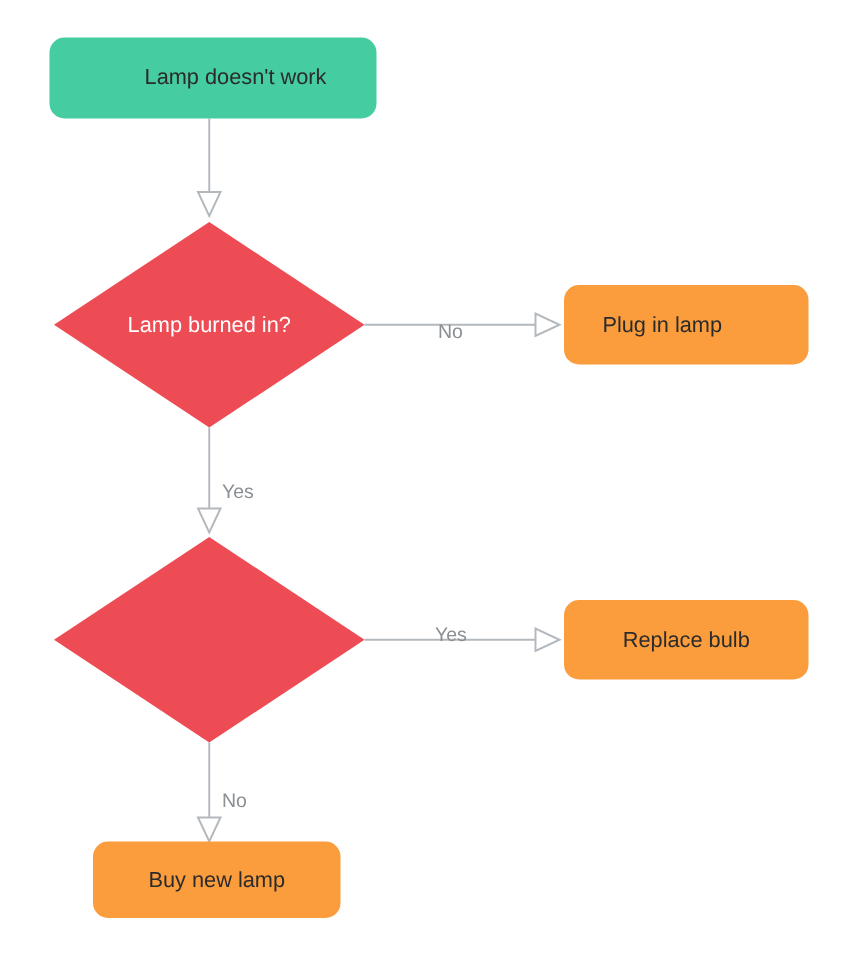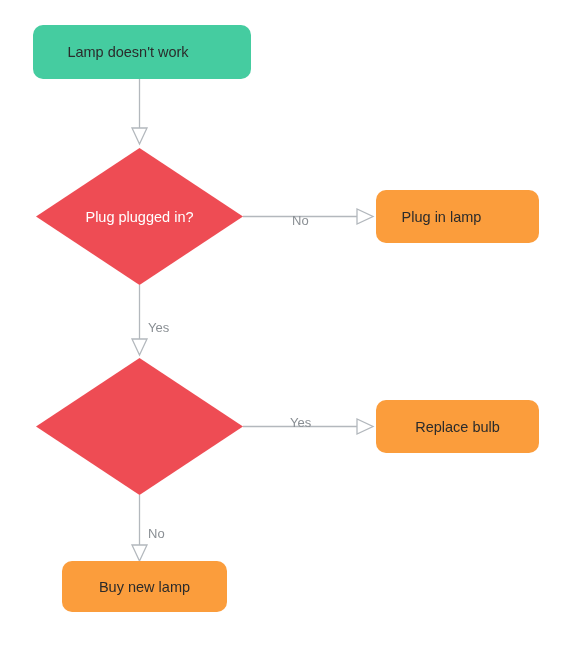"Lamp doesn't work" div.node-label { padding-left: none -> 29px }
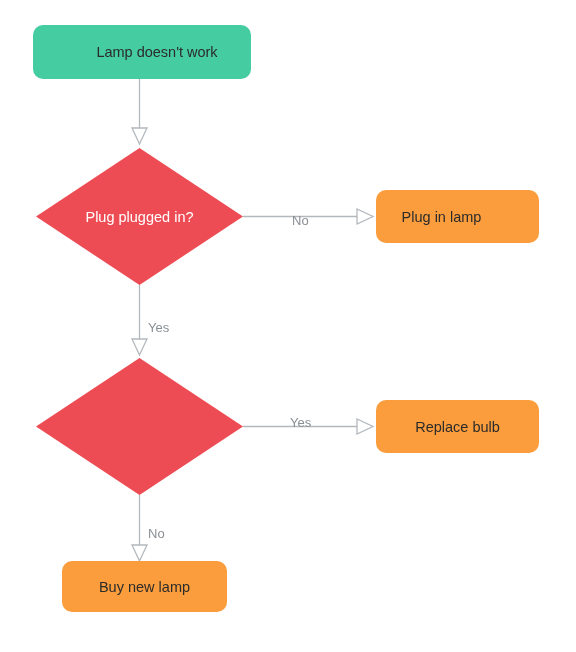"Plug plugged in?" div.node-label { text: Plug plugged -> Lamp burned }
